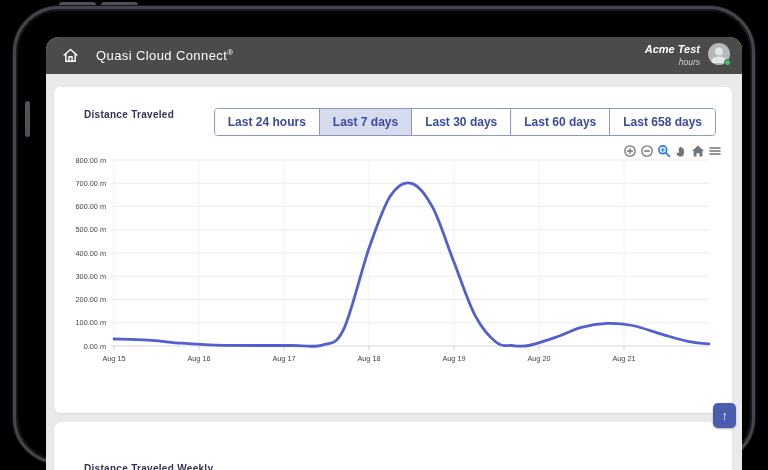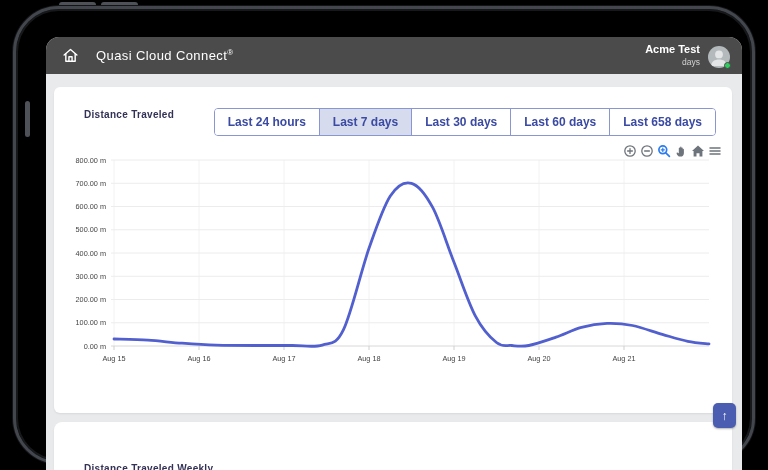"Acme Test" .nav-right { align-items: flex-end -> flex-start; font-style: none -> italic }
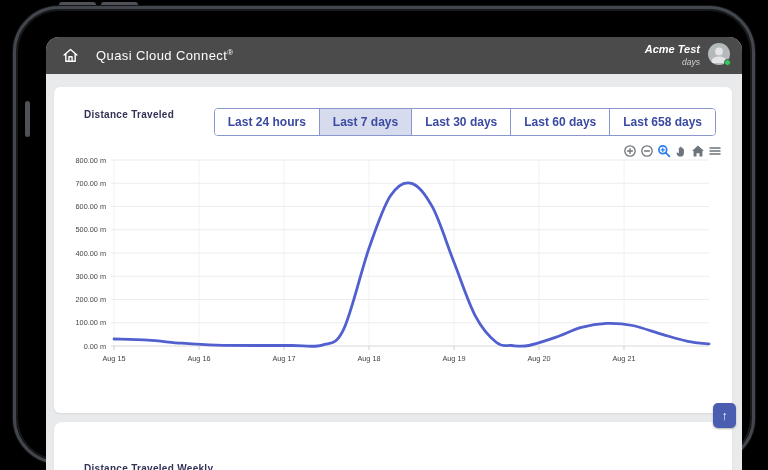"days" div.user-role { text: days -> hours }
